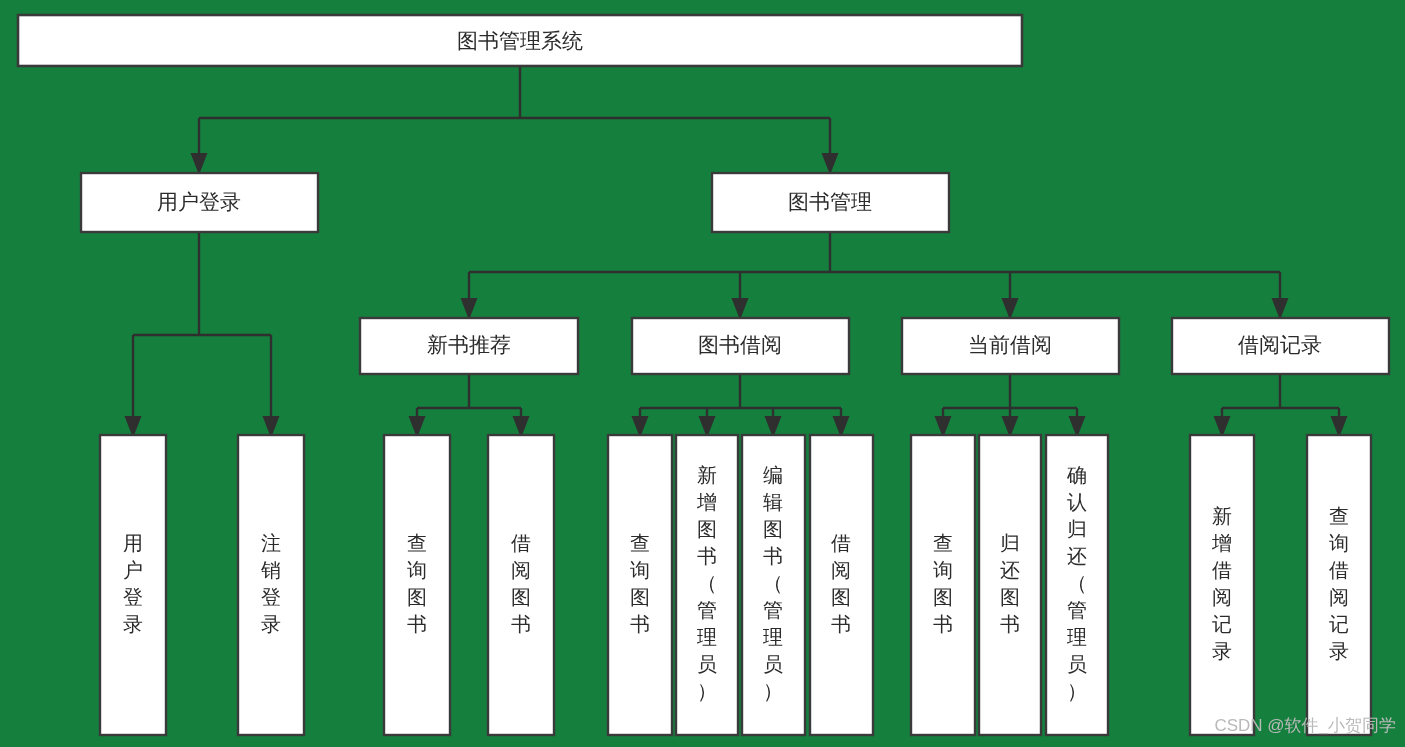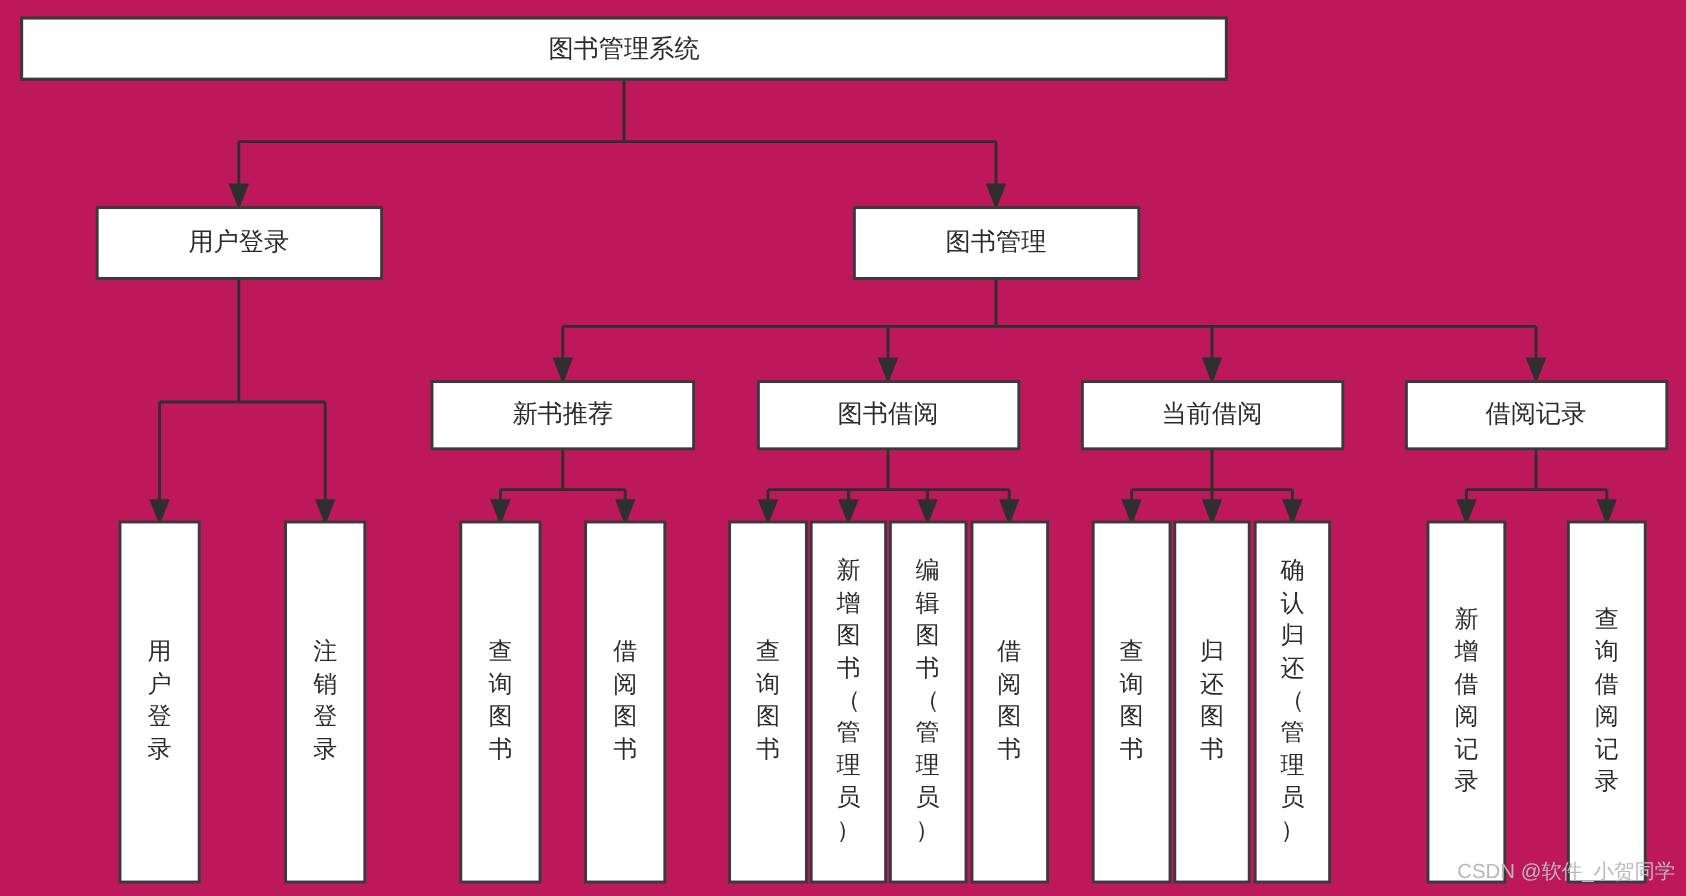"图书管理系统" #diagram-root { background: #be185d -> #15803d }
